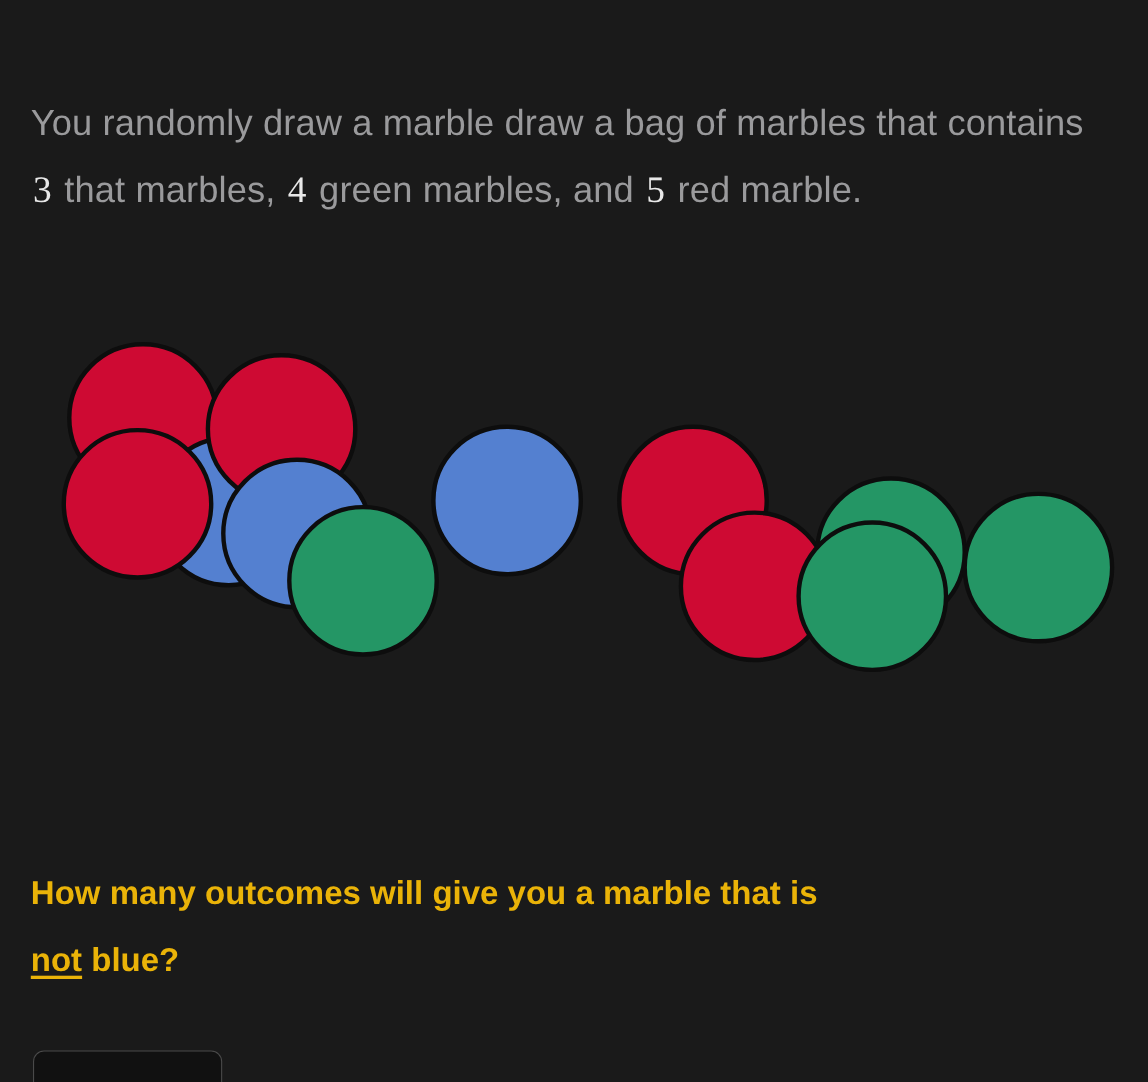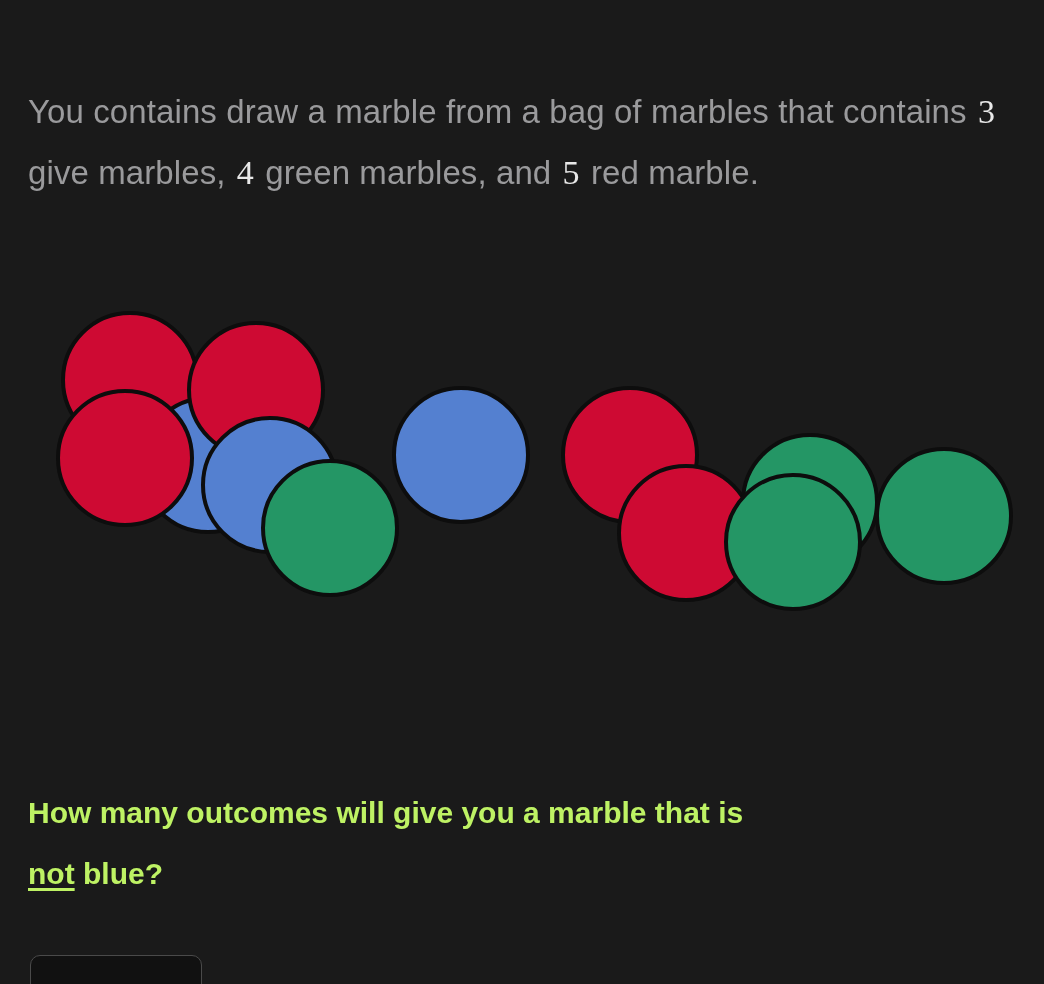"You contains draw a marble" span { text: contains draw a marble from -> randomly draw a marble draw }
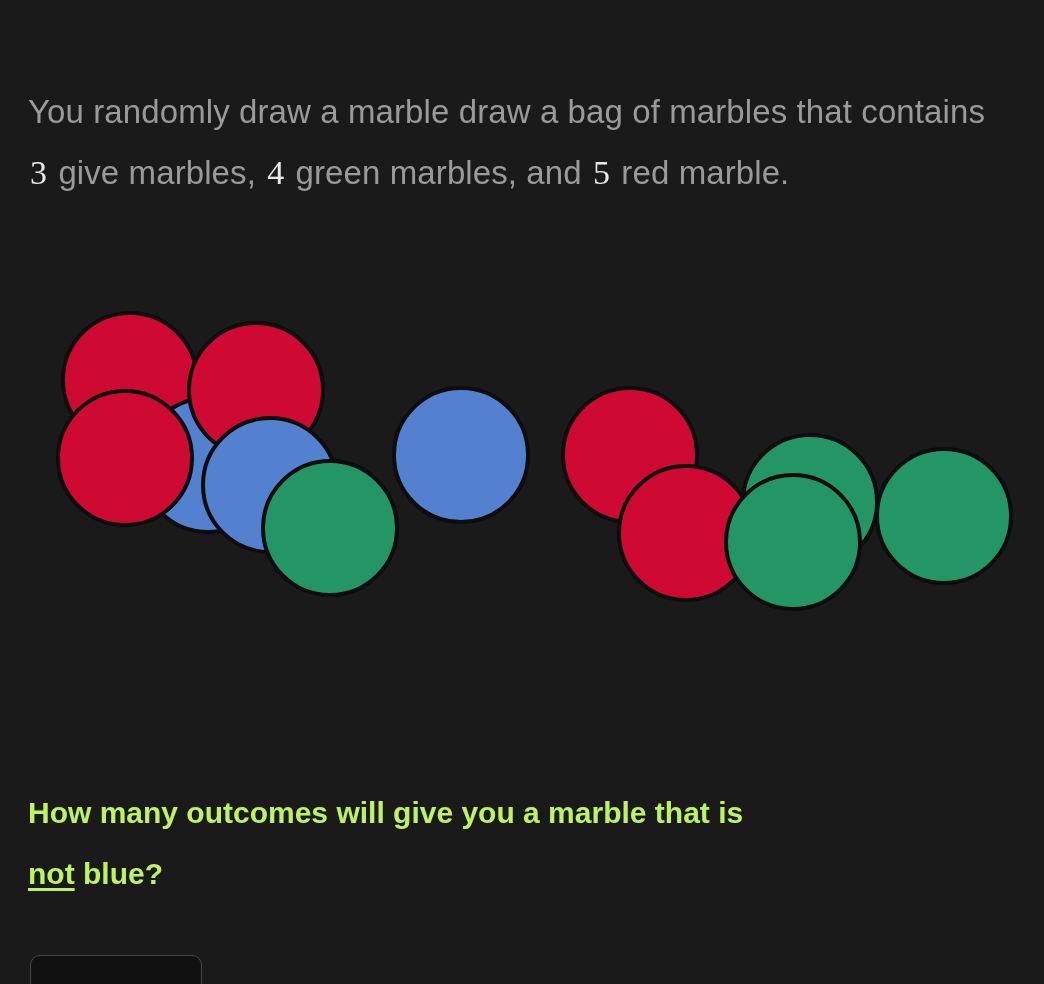"give marbles," span { text: give -> that }
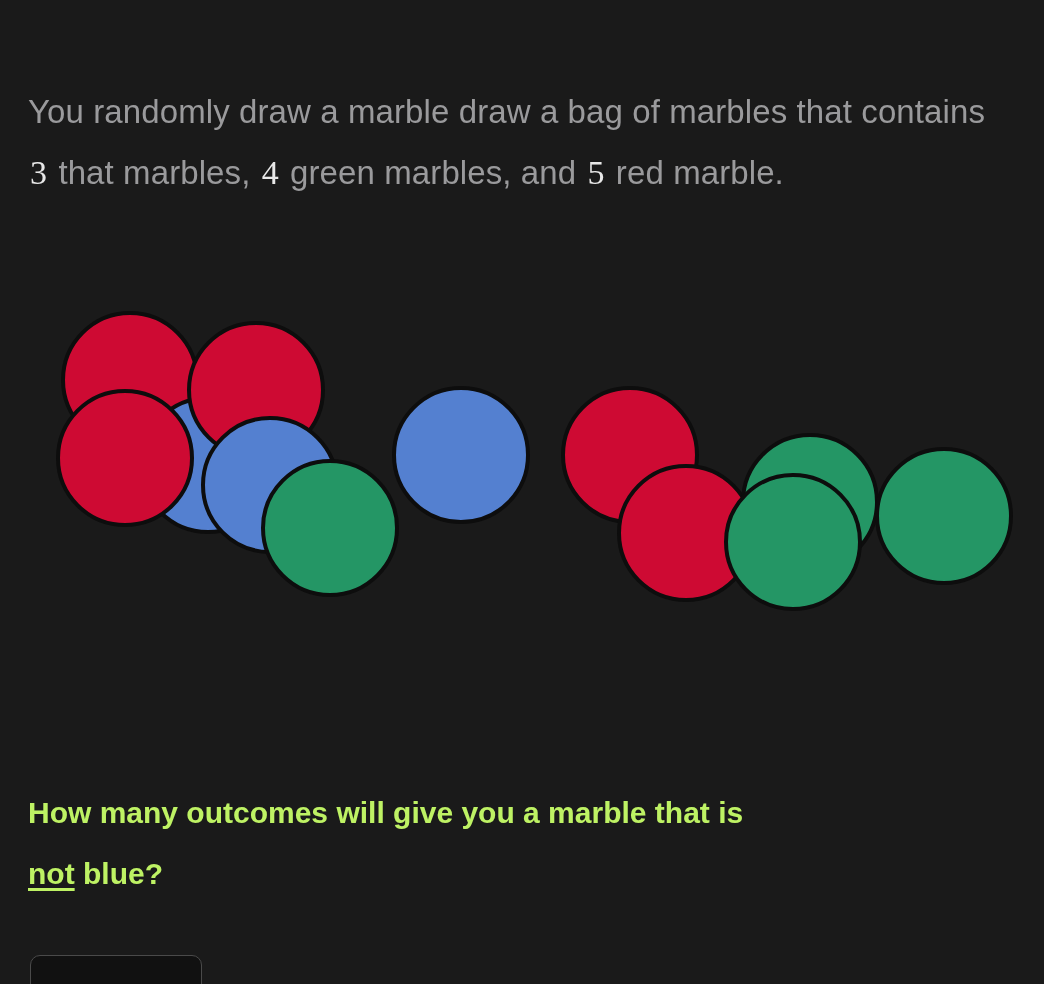"How many outcomes will give" .question { color: #bef264 -> #eab308 }
